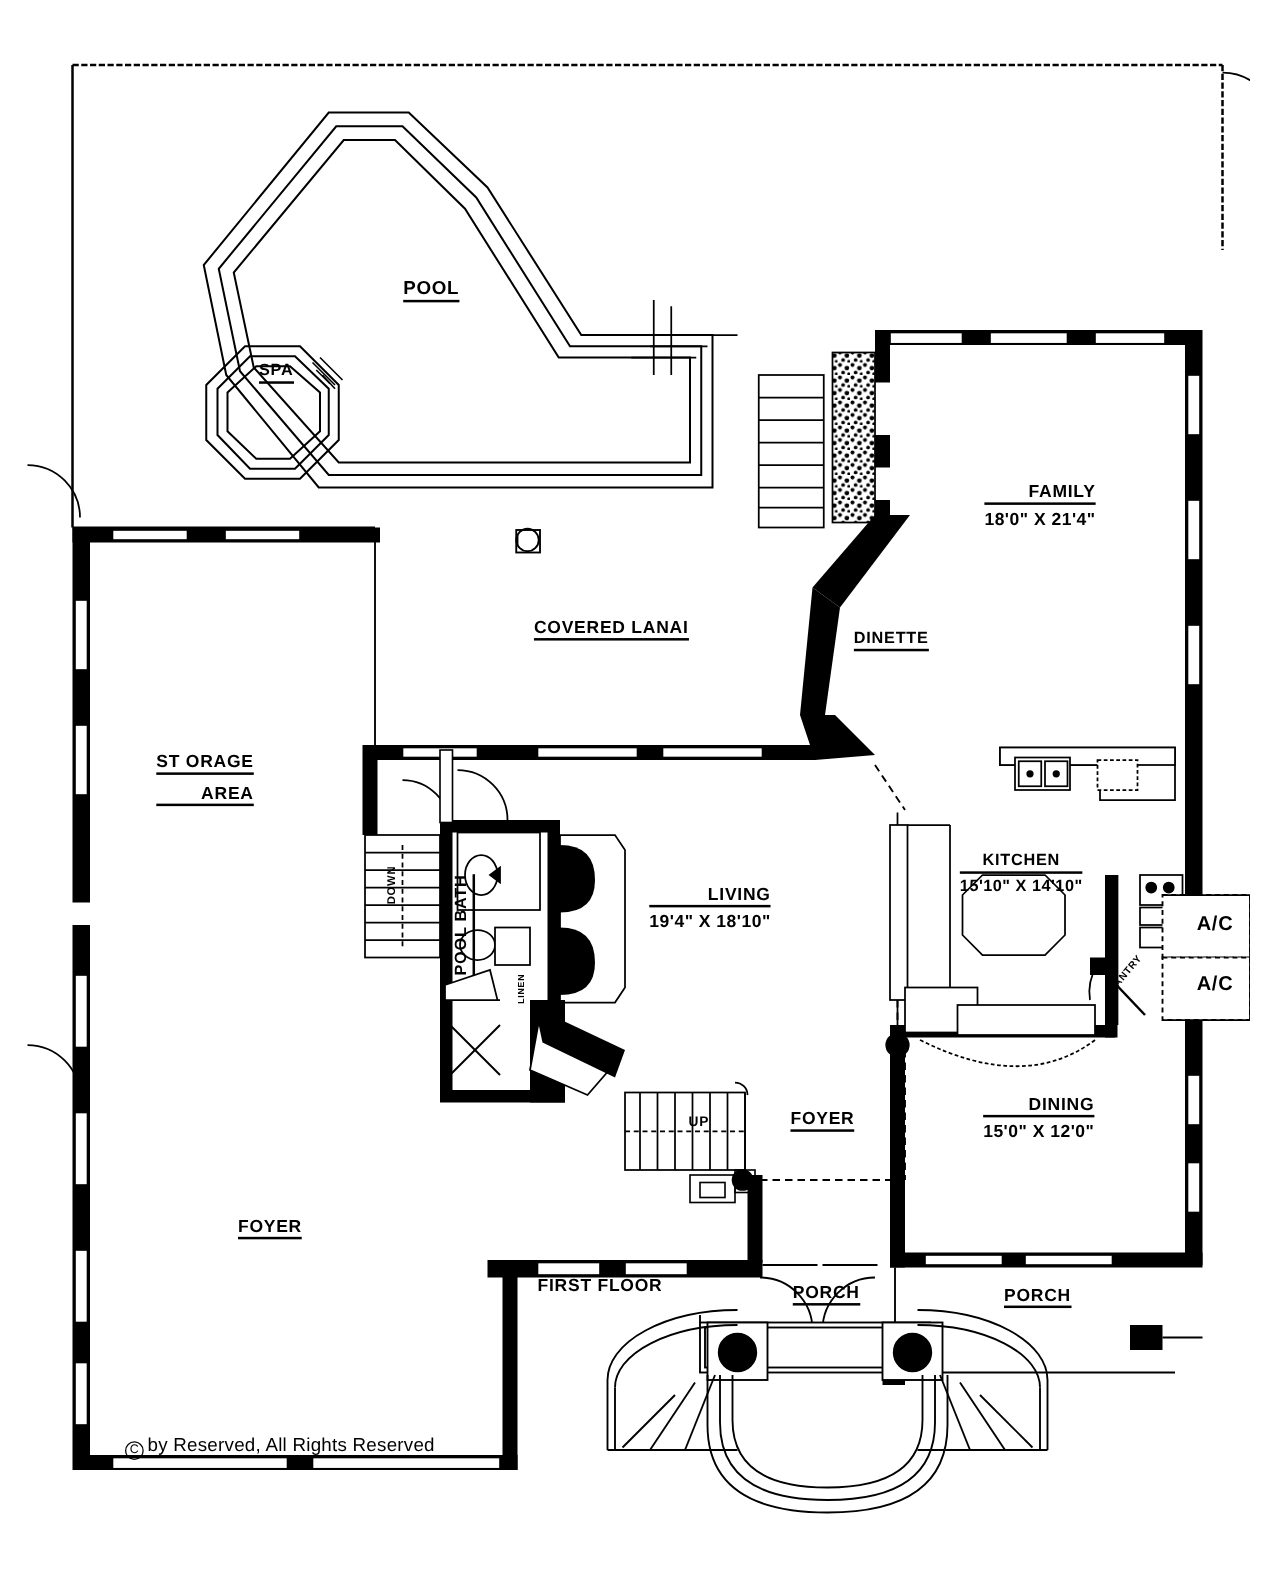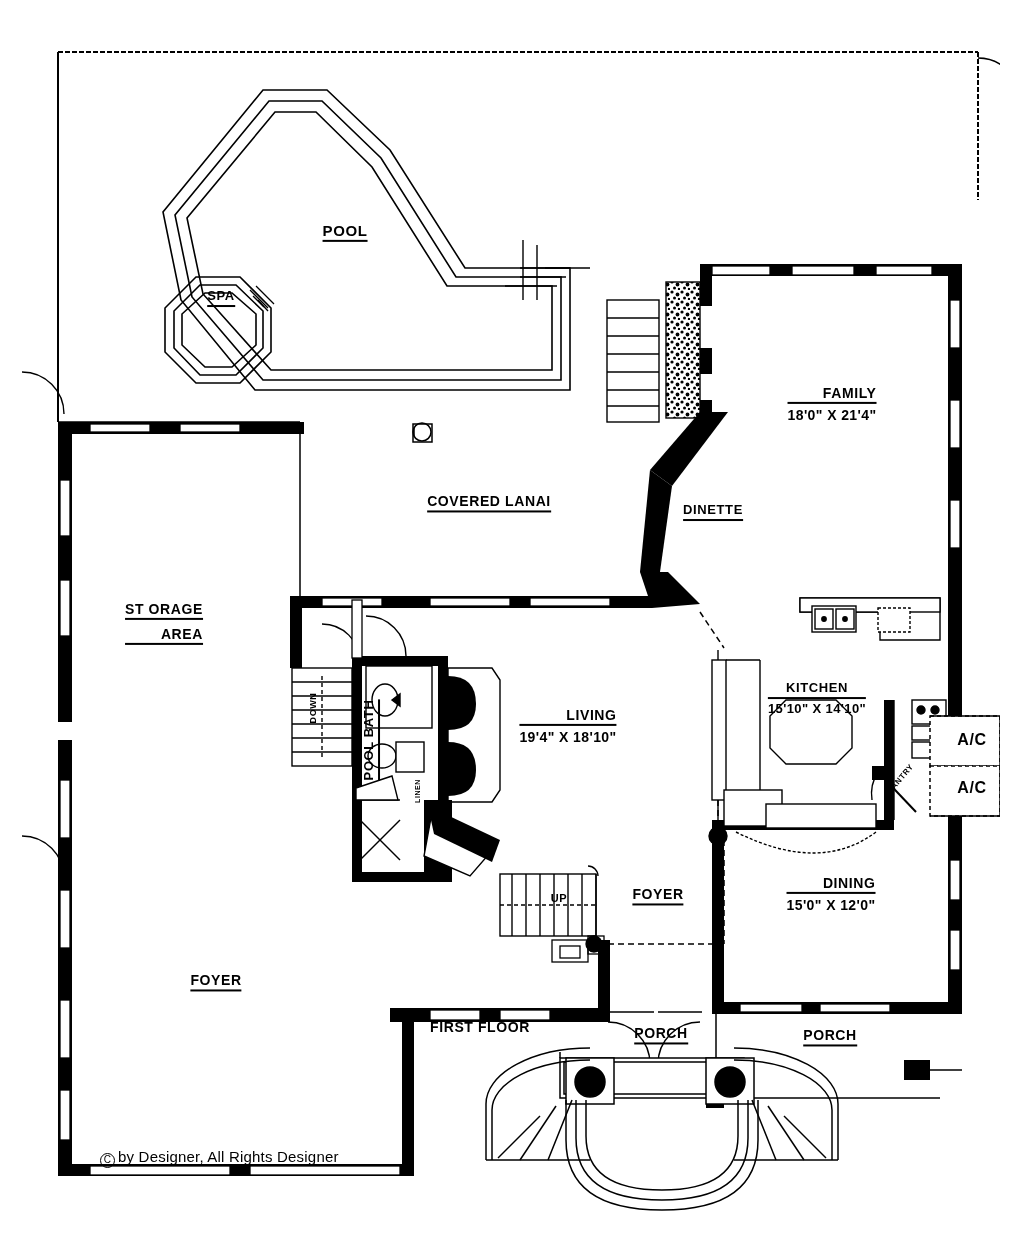"by Designer, All Rights Designer" span { text: Designer, All Rights Designer -> Reserved, All Rights Reserved }
